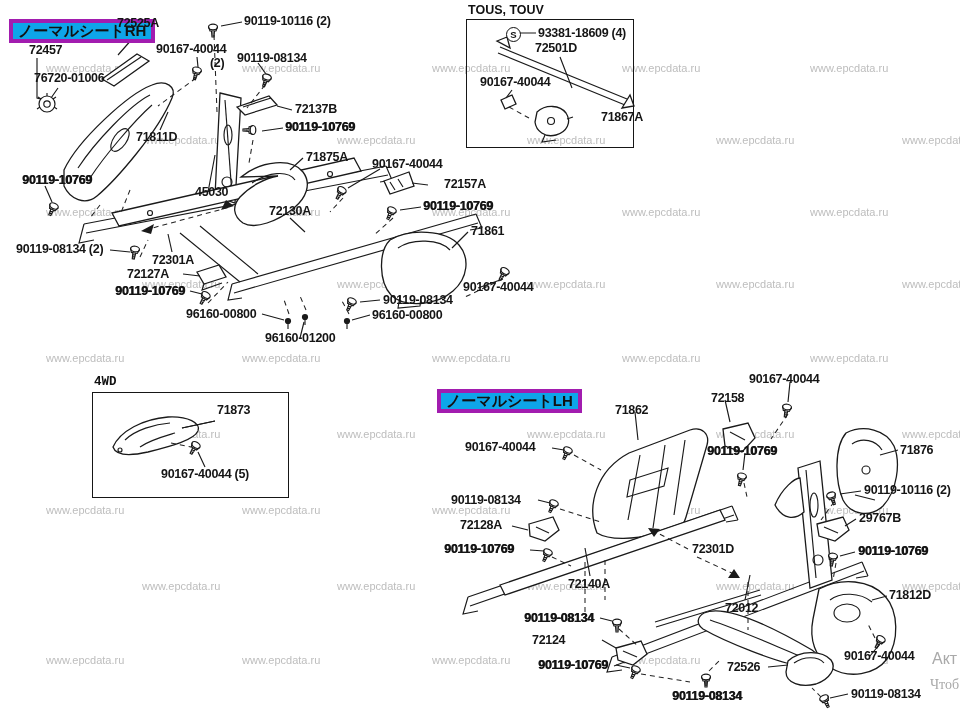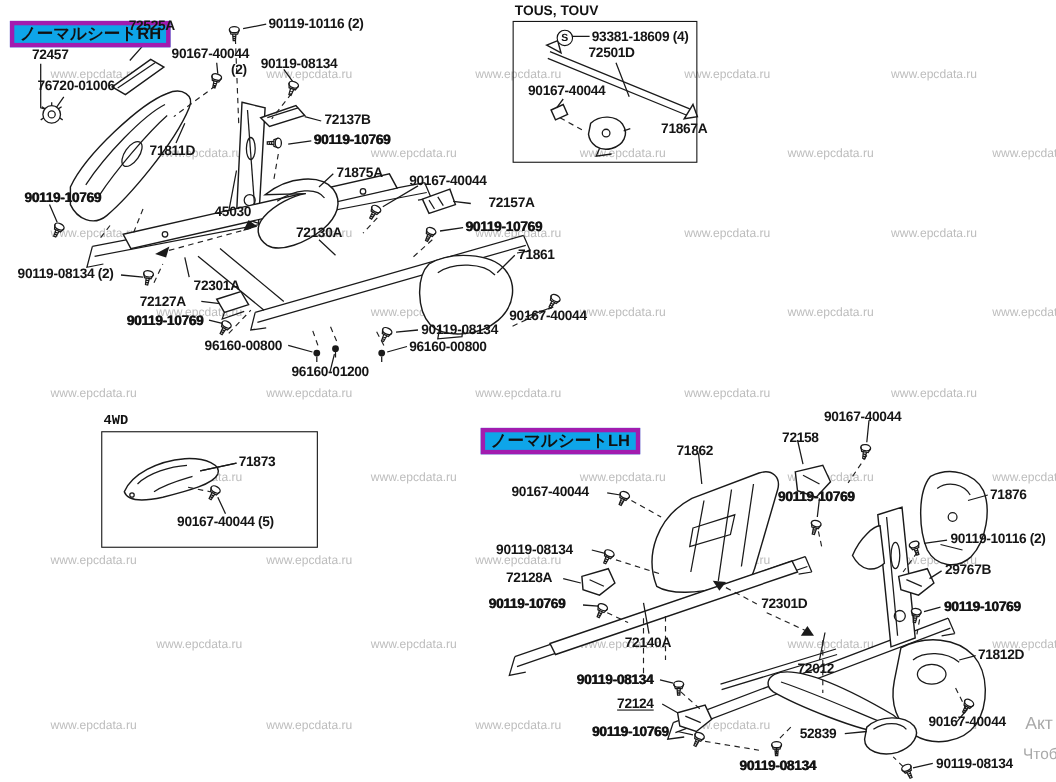"72301A" div.plabel { margin-left: 24px -> none }
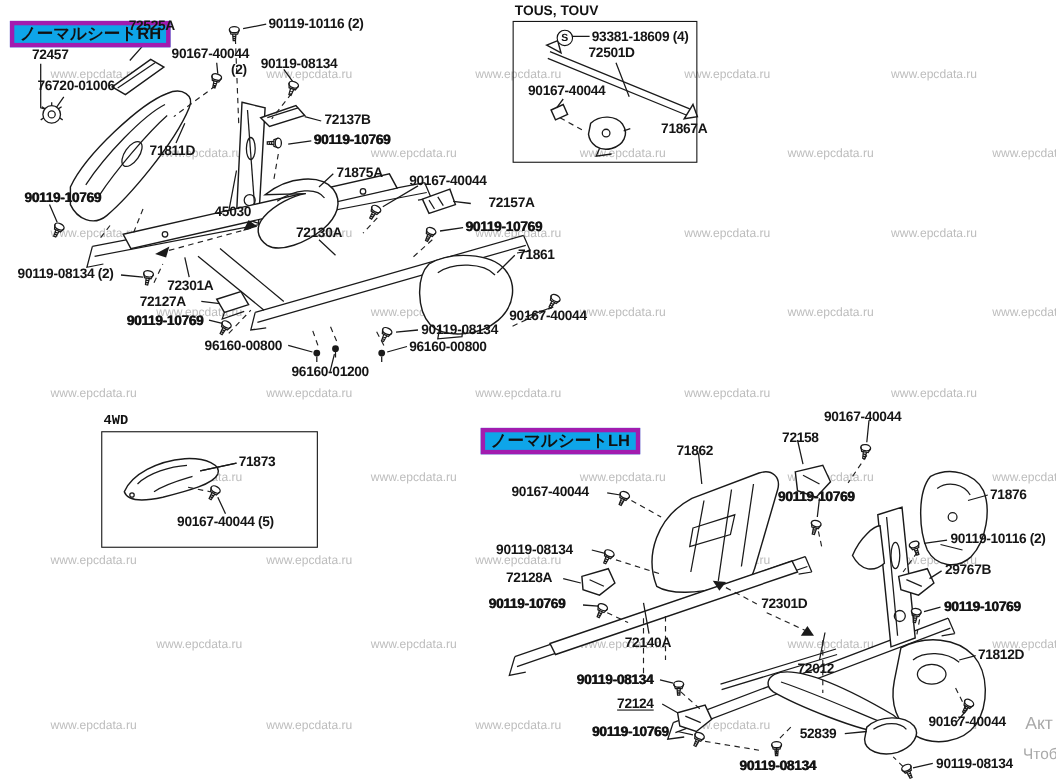"71873" div.plabel { top: 414px -> 404px }
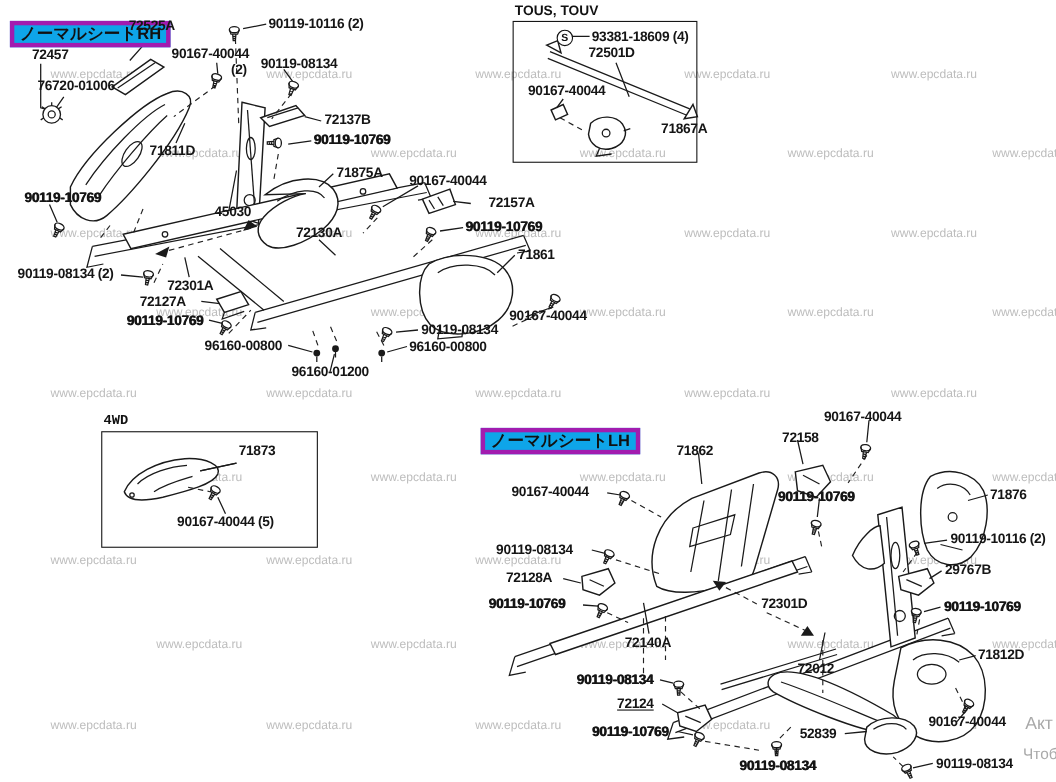"72124" div.plabel { left: 561px -> 532px; text-decoration: underline -> none }
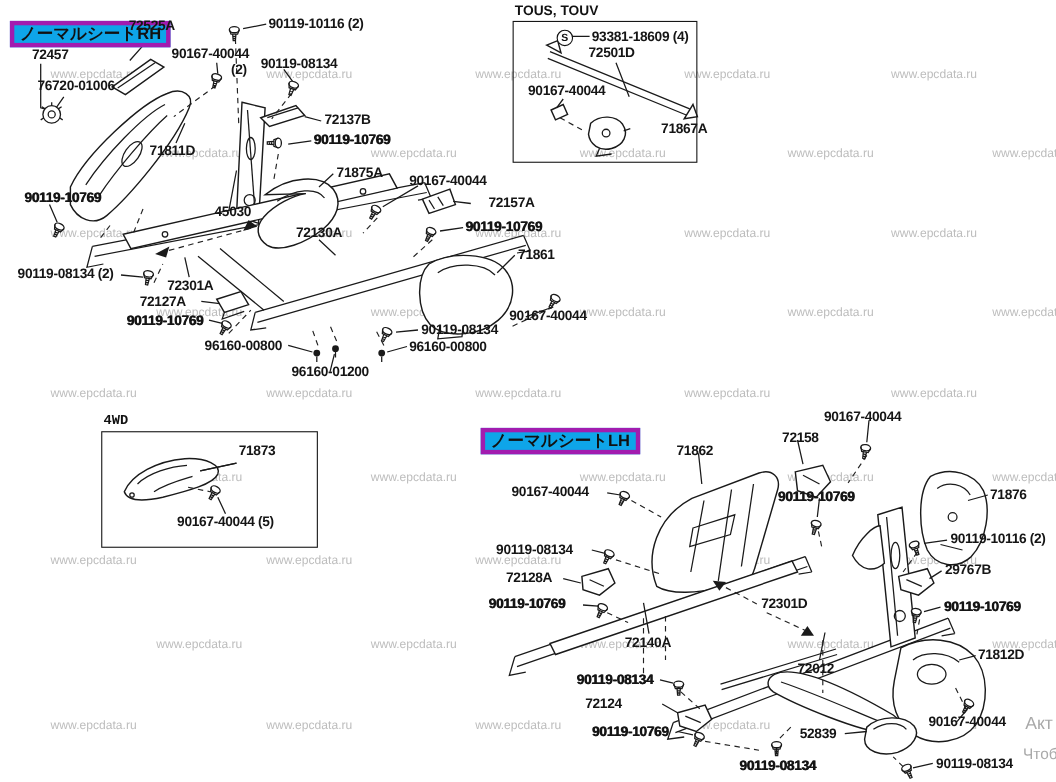"52839" div.plabel { text: 52839 -> 72526 }
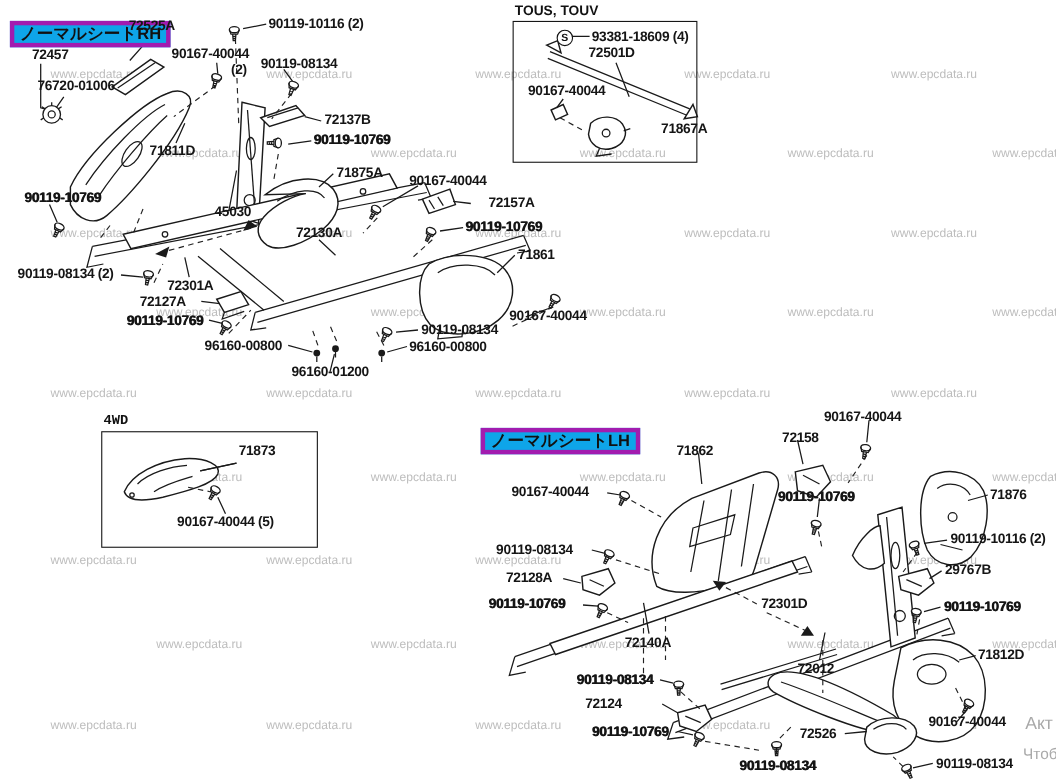"Чтоб" div.corner { font-family: none -> Liberation Serif, serif }
